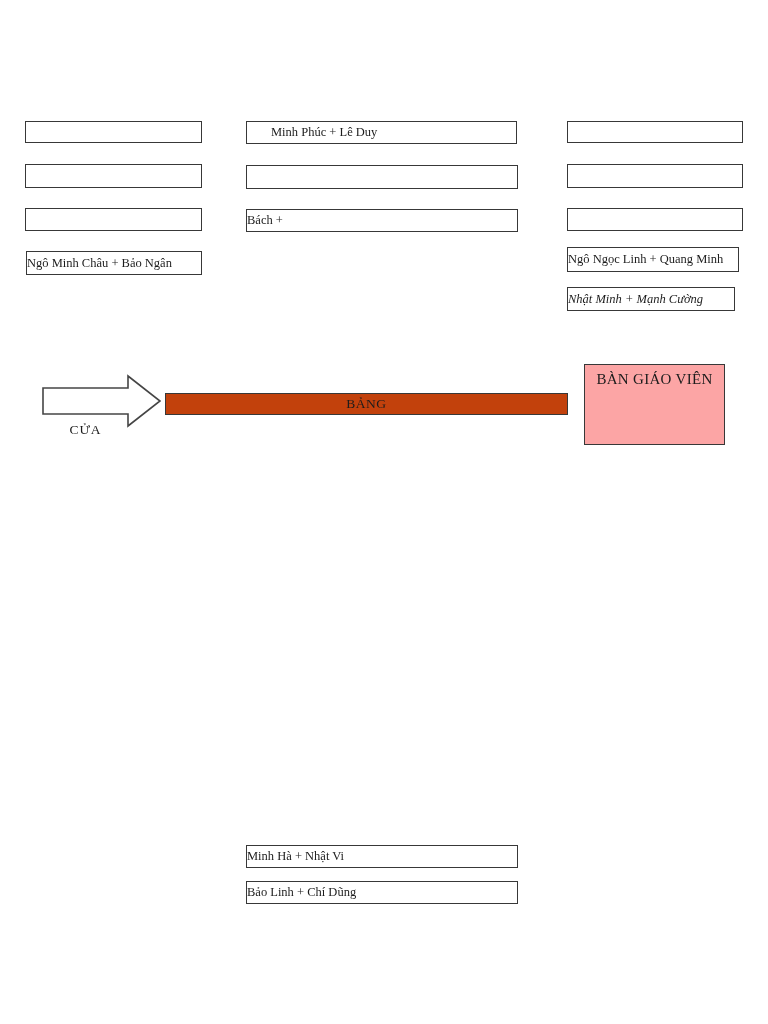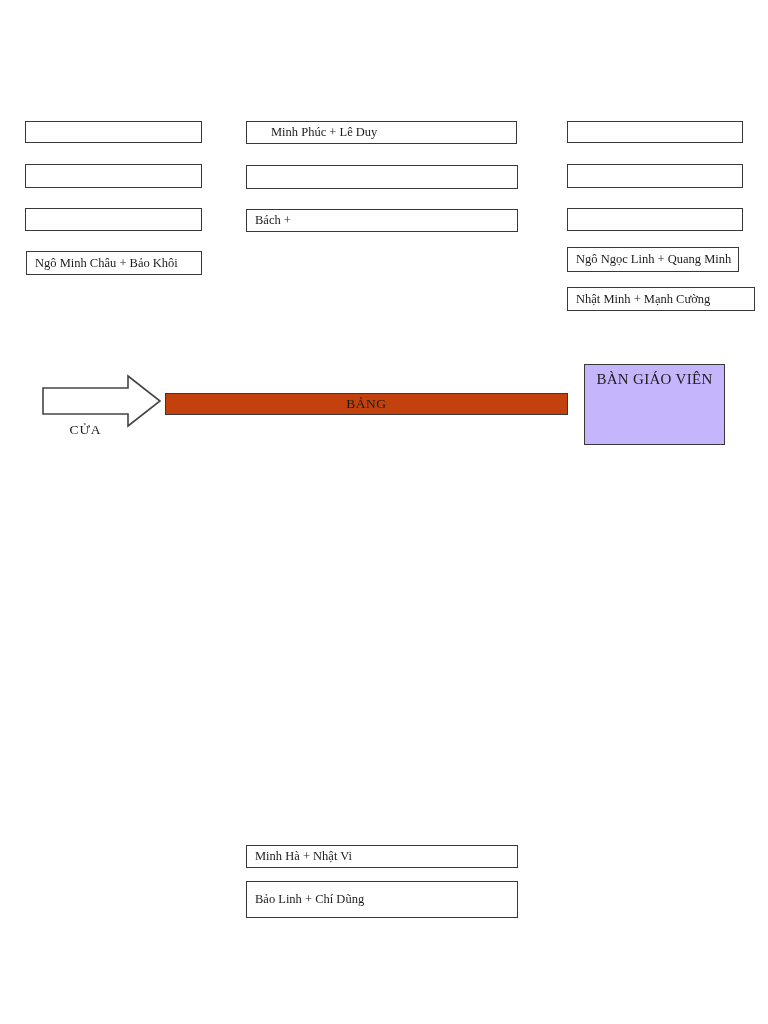"Bách +" .desk { padding-left: 8px -> 0 }
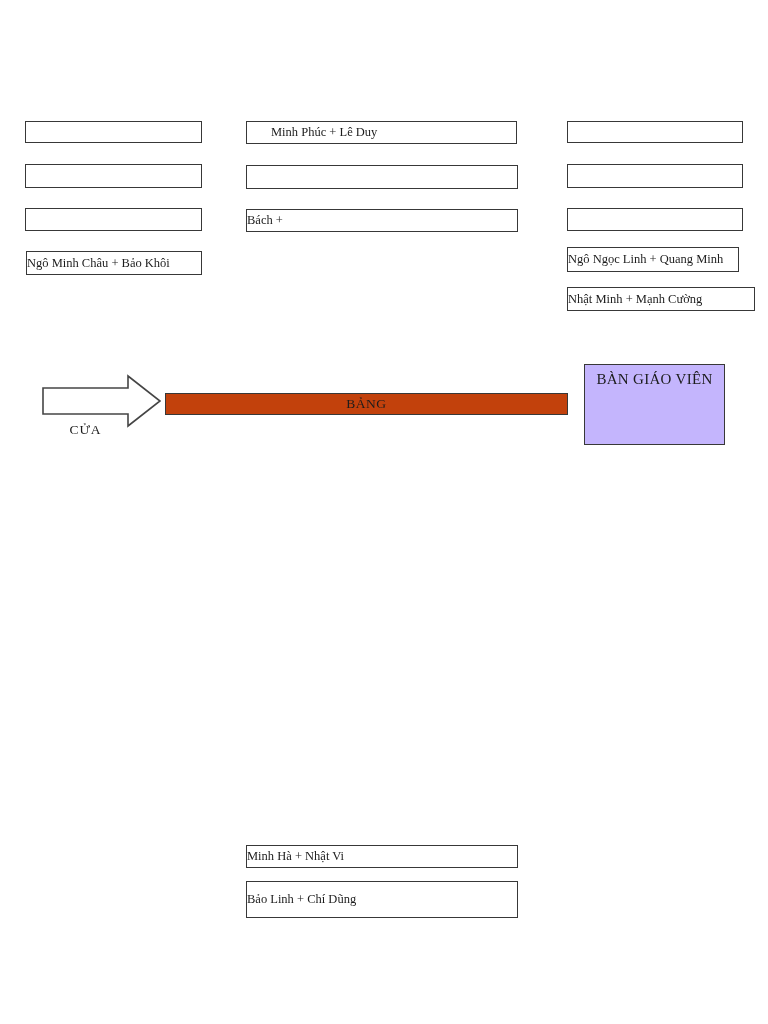"Ngô Minh Châu + Bảo" div.desk { text: Khôi -> Ngân }
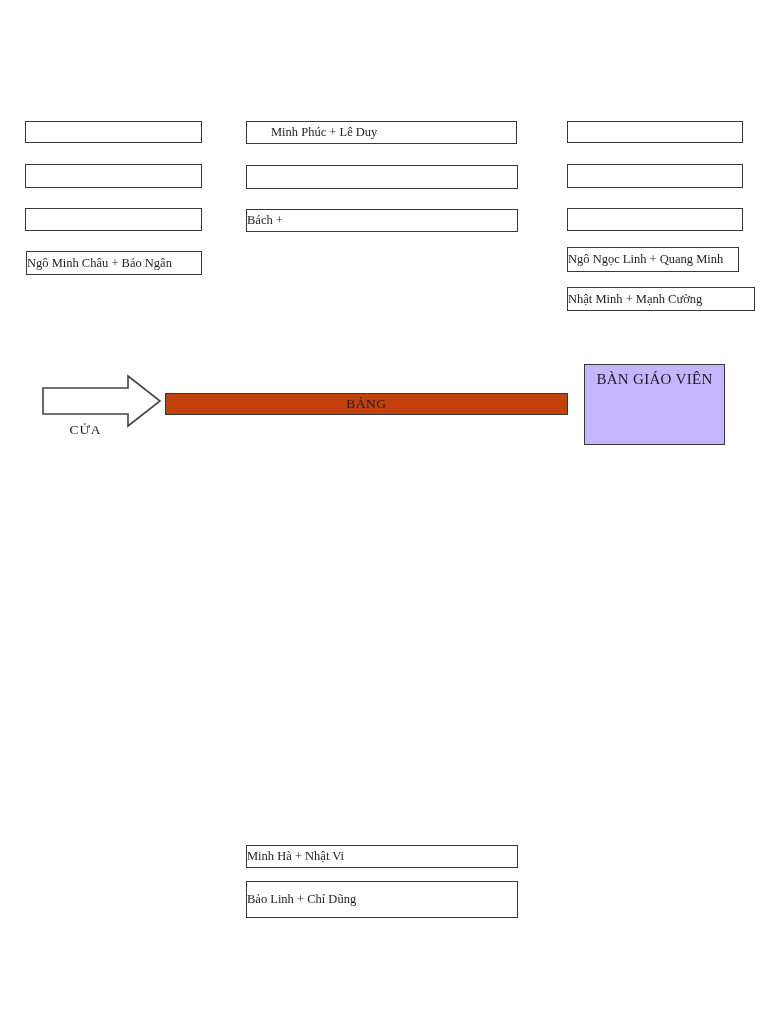"Nhật Minh + Mạnh Cường" div.desk { font-style: none -> italic; width: 188px -> 168px }
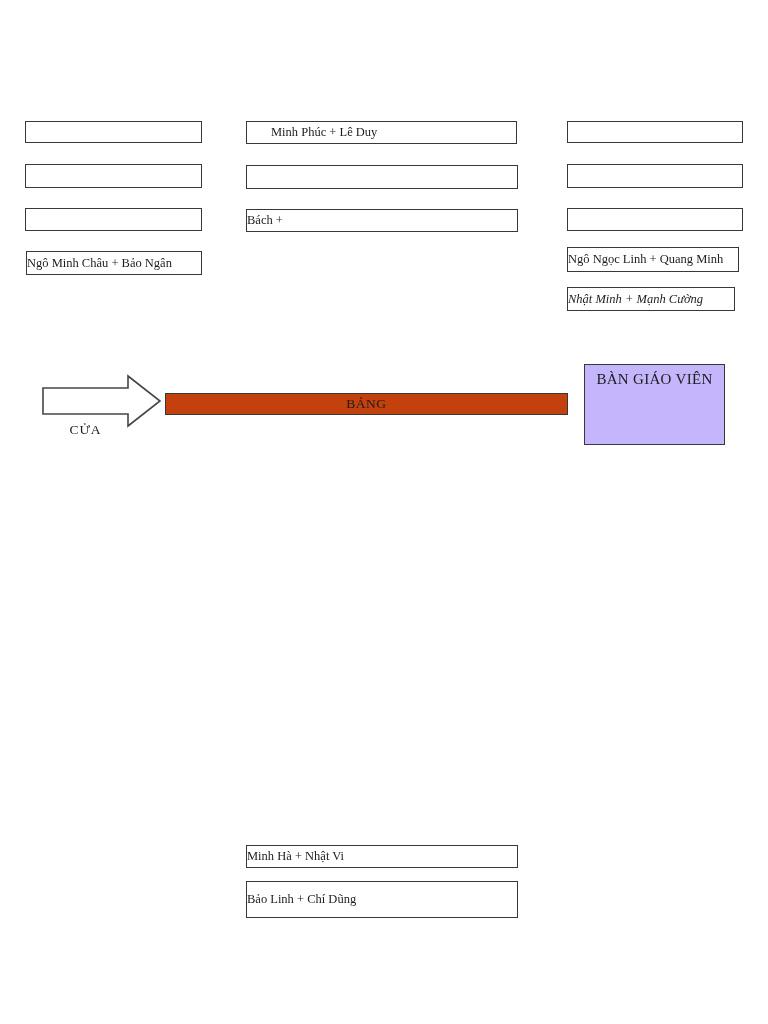"BÀN GIÁO VIÊN" .teacher-desk { background: #c4b5fd -> #fca5a5 }
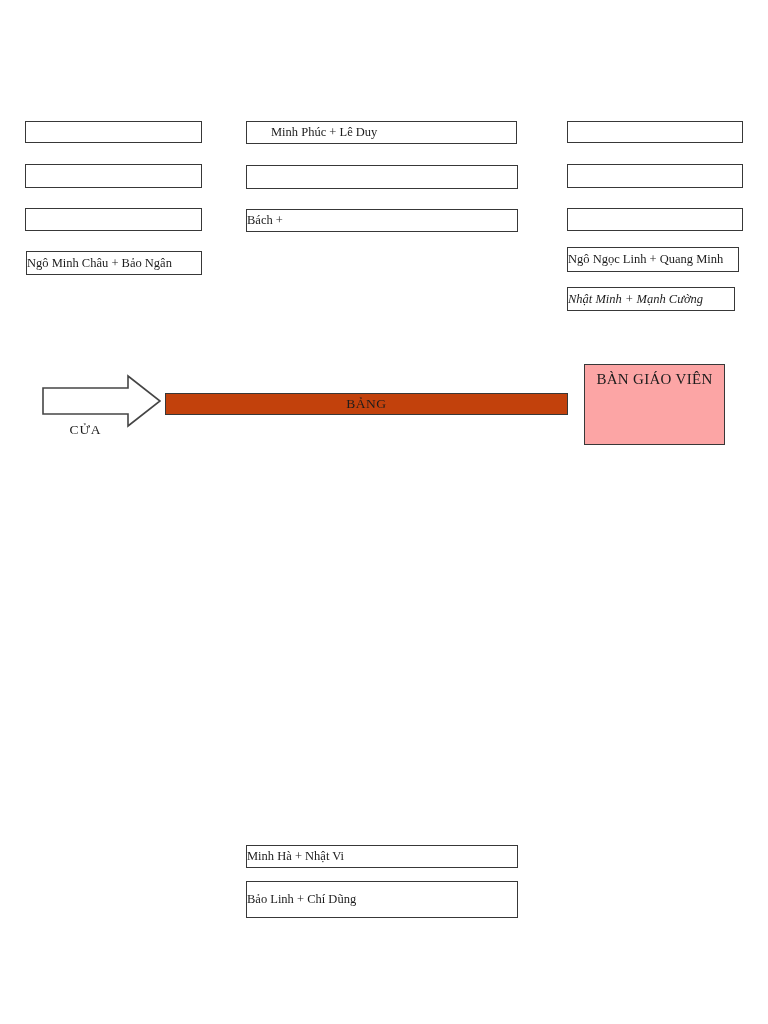"Bảo Linh + Chí Dũng" div.desk { height: 37px -> 23px }
